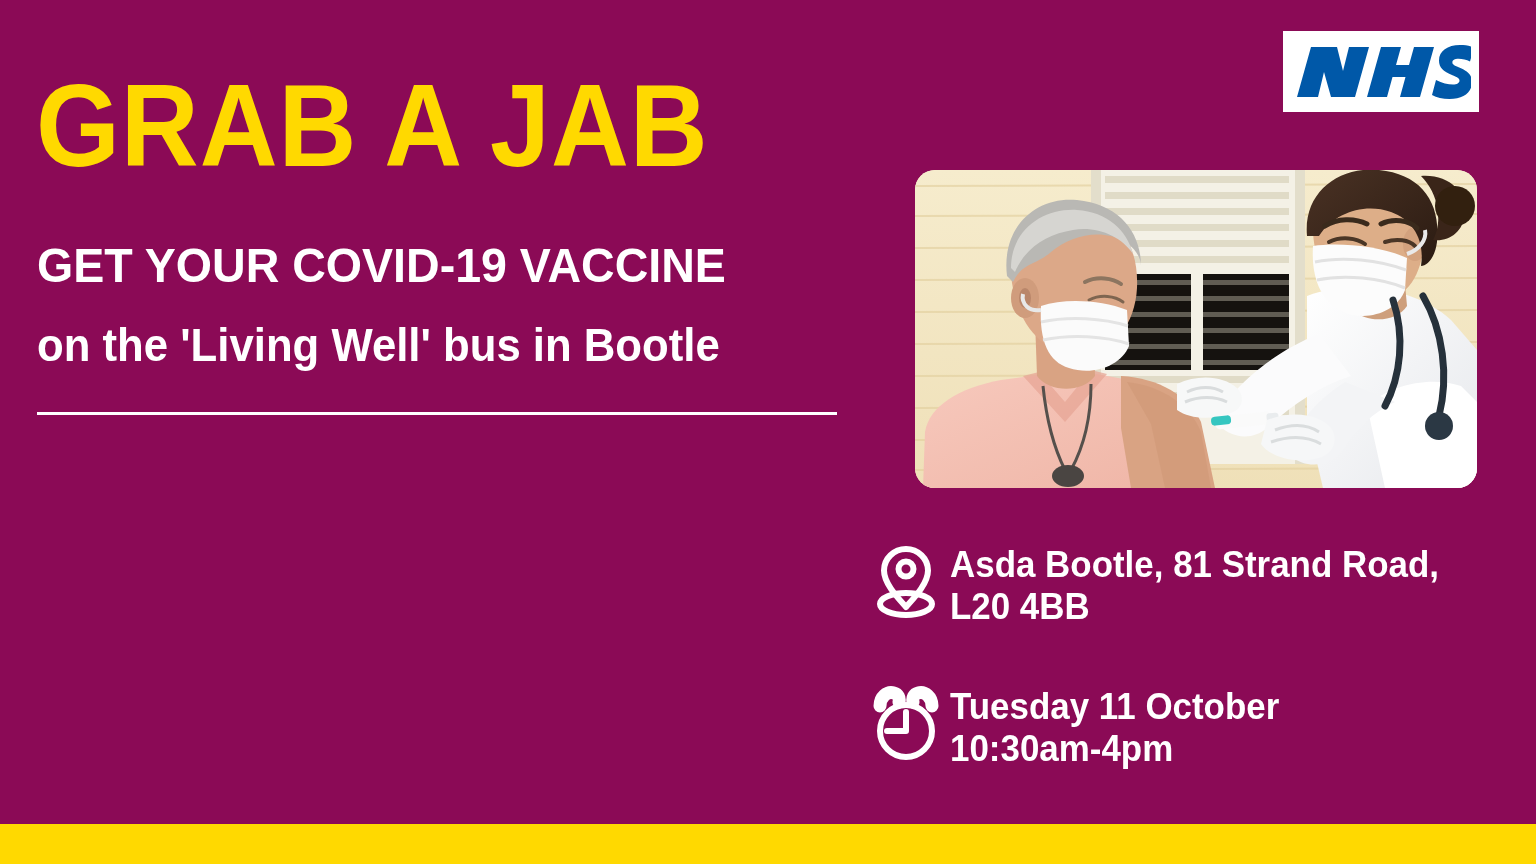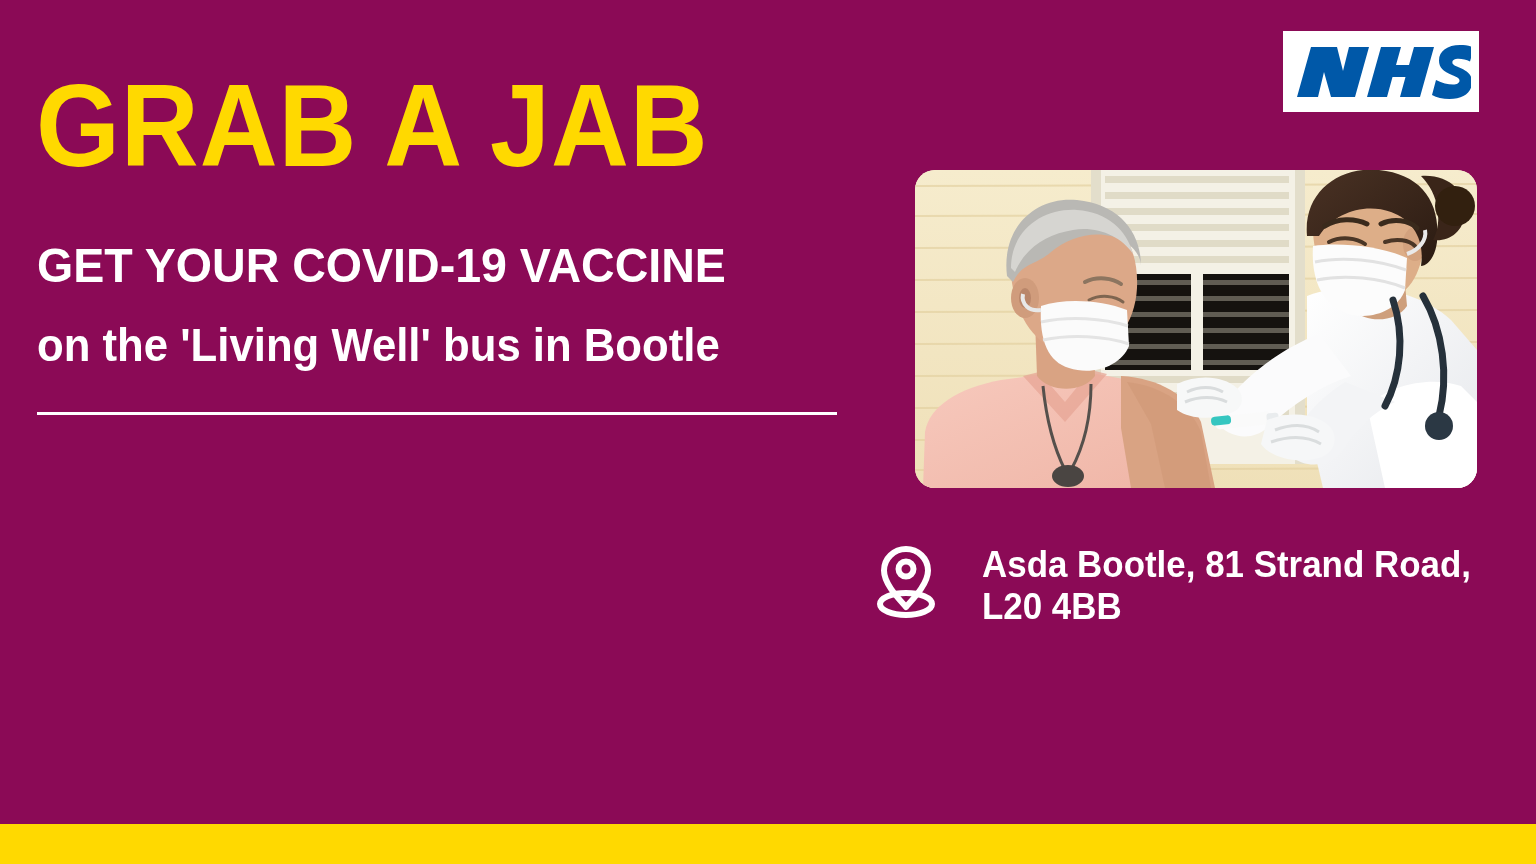"Asda Bootle, 81 Strand Road," .info-row { gap: 38px -> 6px }
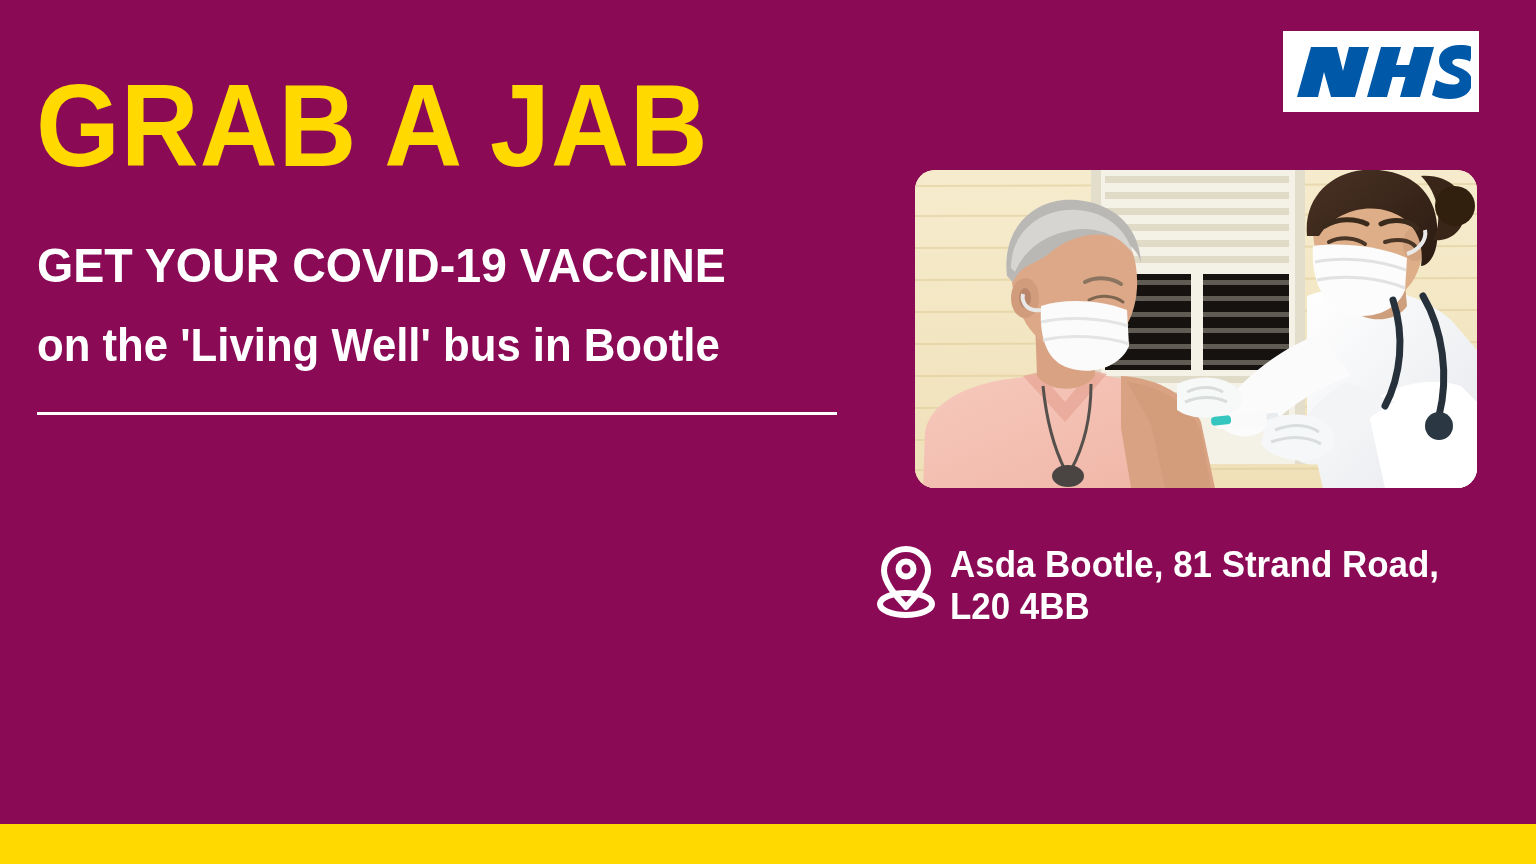"Tuesday 11 October" div.info-row { html: none -> <div> <span> <svg> <path></path> <path></path> <circle></circle> <path></path> </svg> </span> <span> <span>Tuesday 11 October</span><br> <span>10:30am-4pm</span> </span> </div> }
